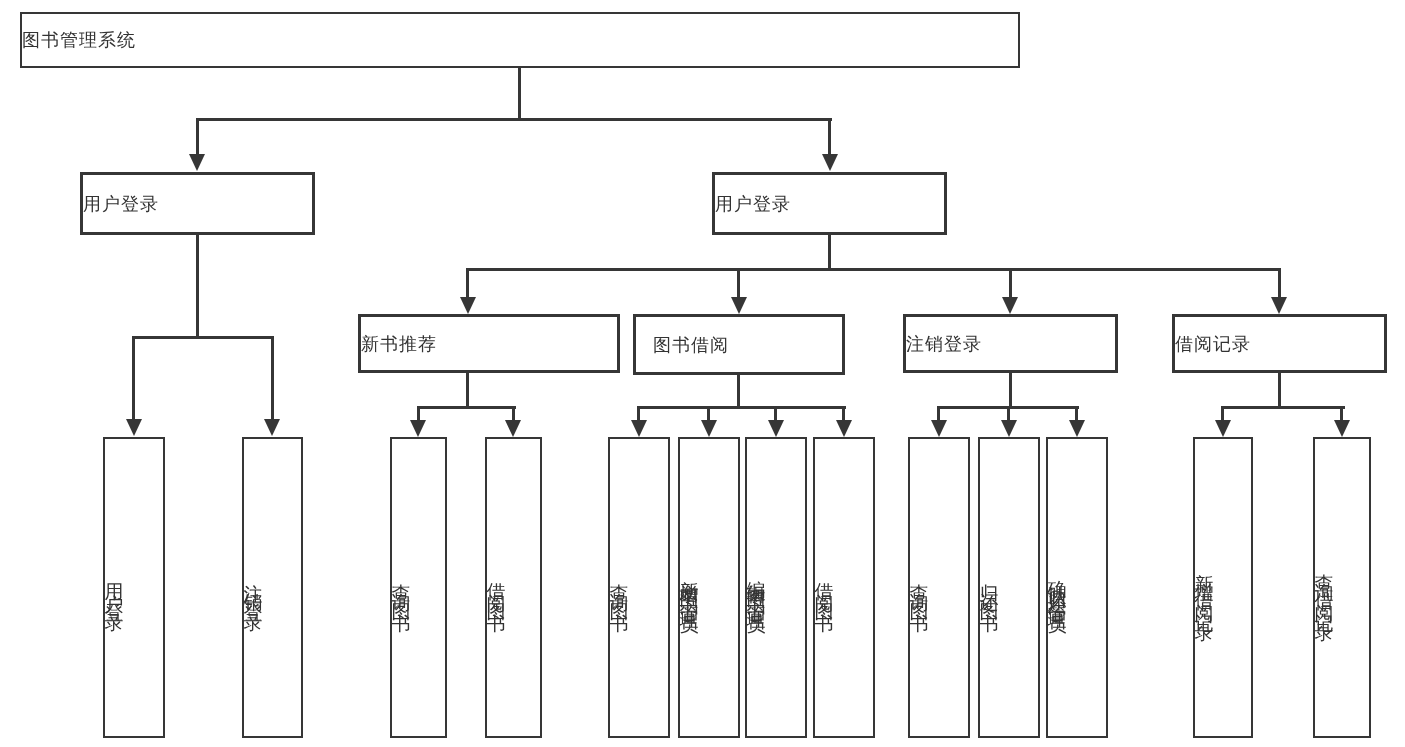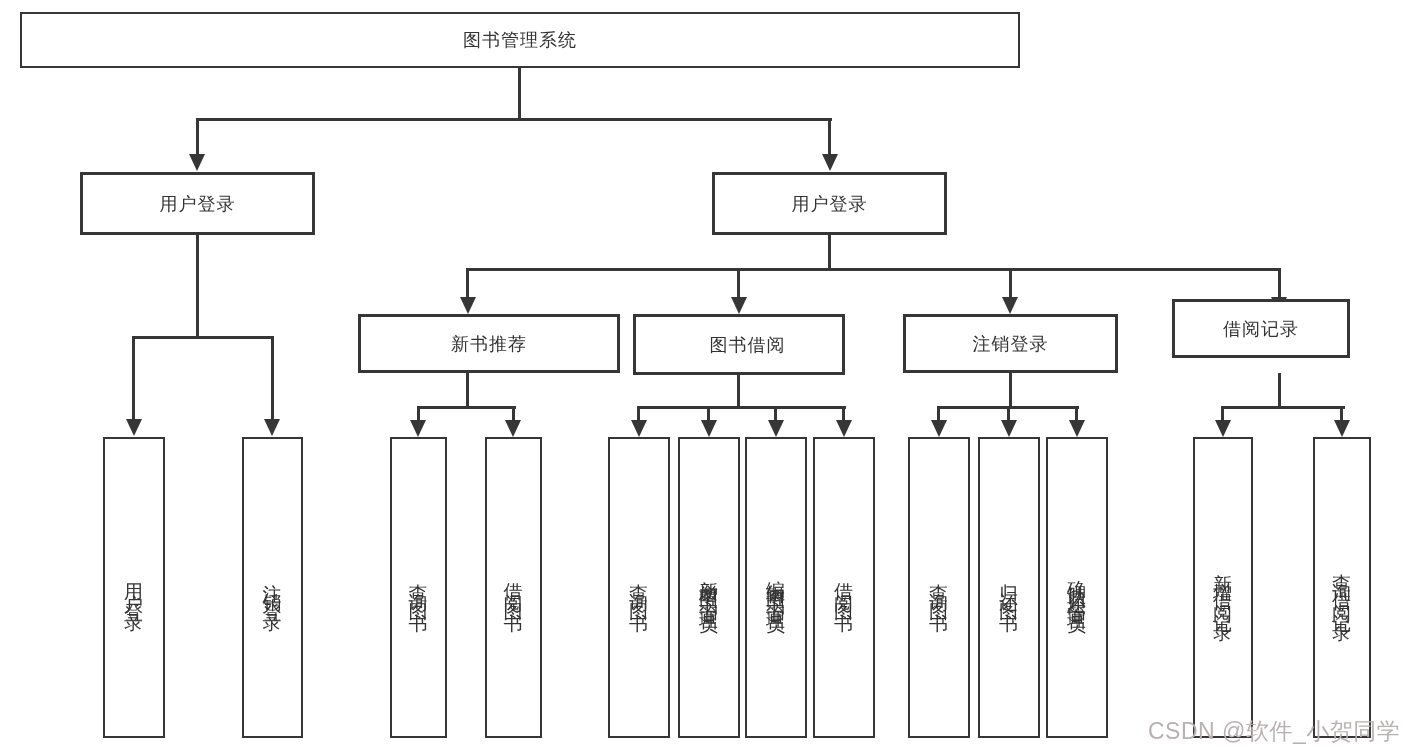"图书管理系统" .box { justify-content: center -> flex-start }
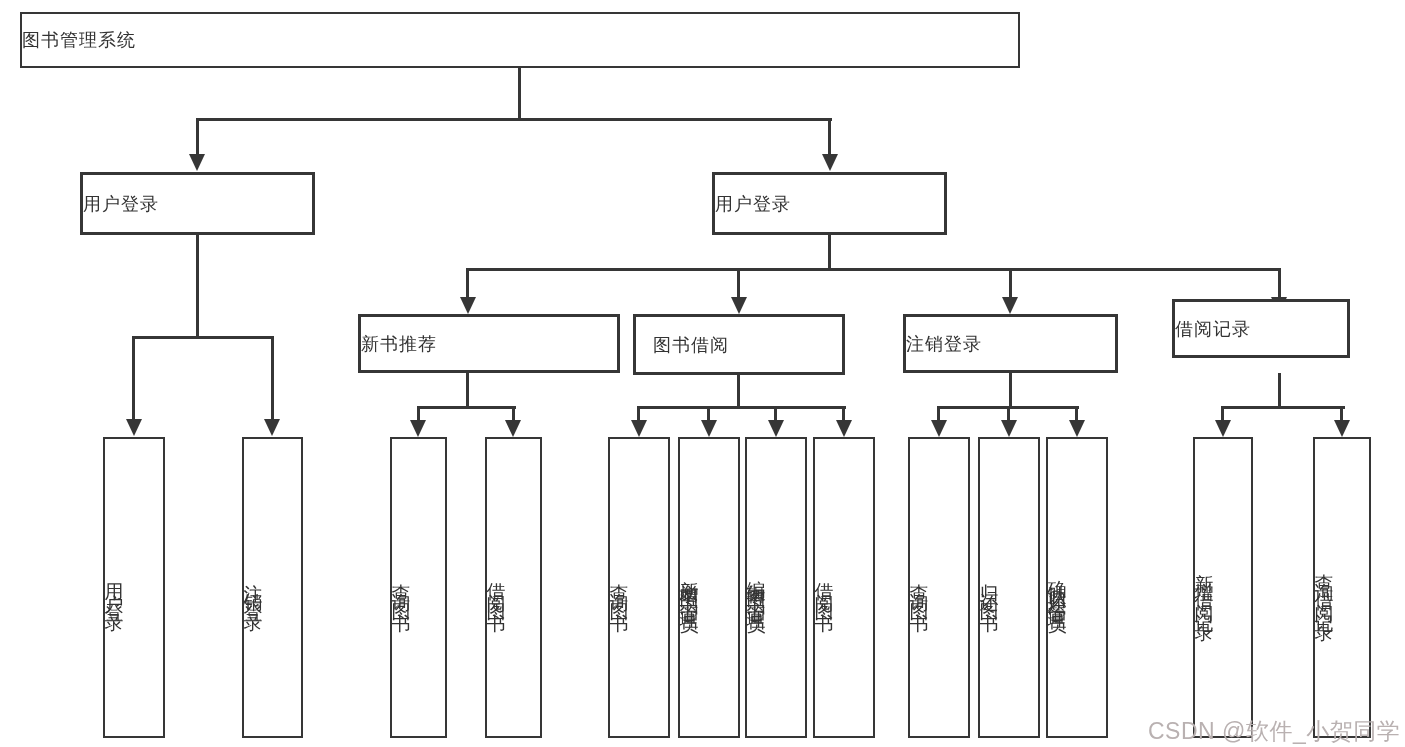"借阅记录" div.box { top: 299px -> 314px; width: 178px -> 215px }
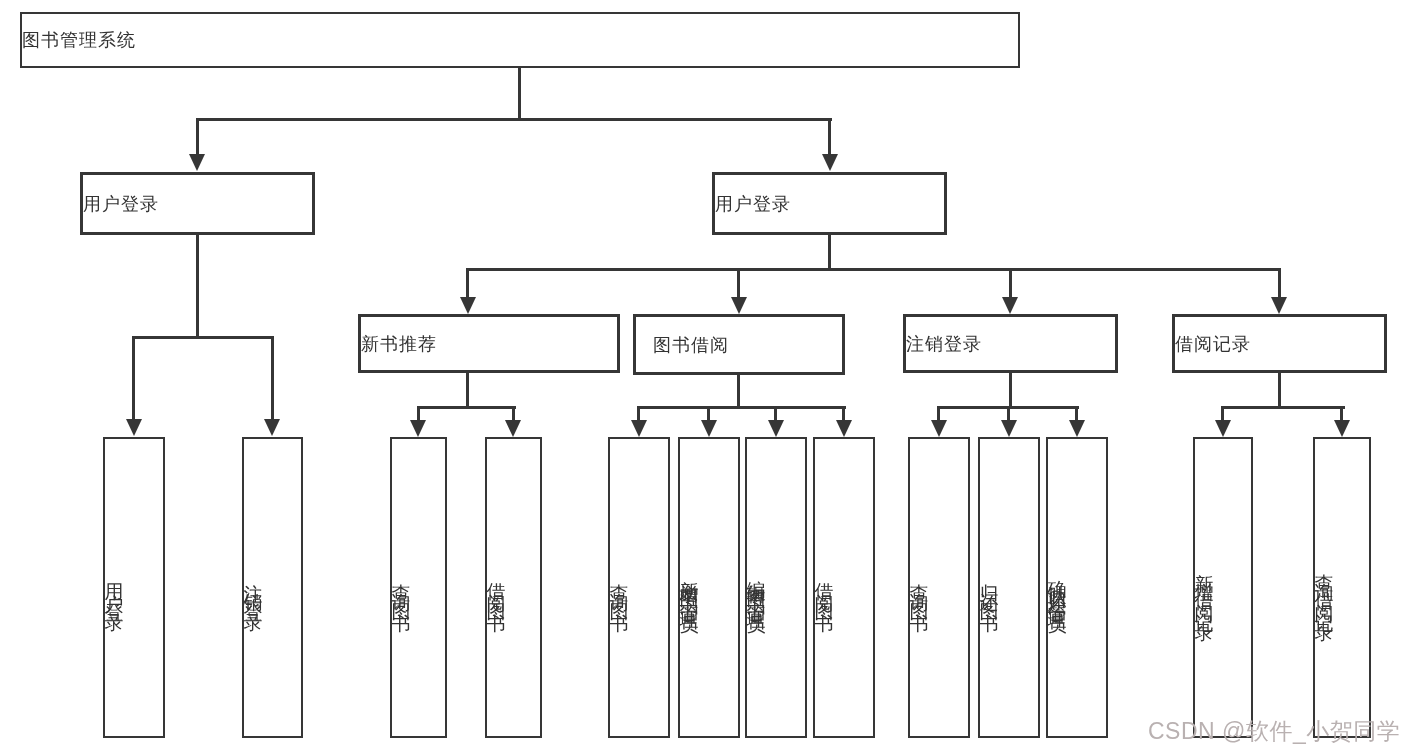"CSDN @软件_小贺同学" div.watermark { html: <div>CSDN @软件_小贺同学</div> -> none }
